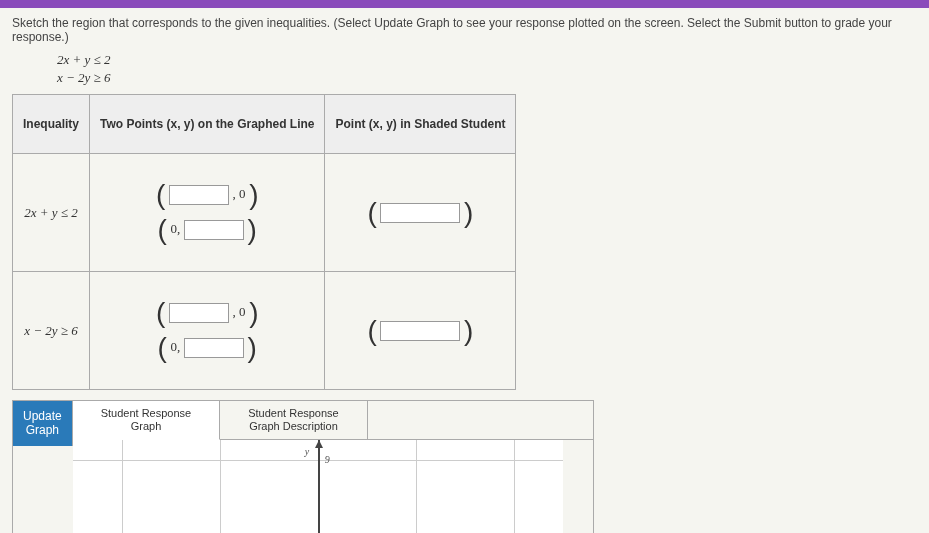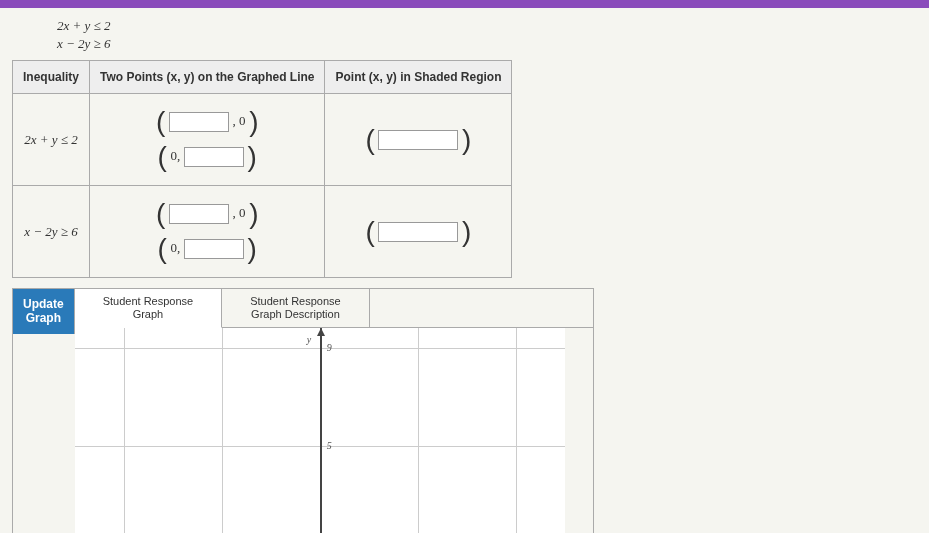"Sketch the region that corresponds" div.instruction { html: none -> <div>Sketch the region that corresponds to the given inequalities. (Select Update Graph to see your response plotted on the screen. Select the Submit button to grade your response.)</div> }
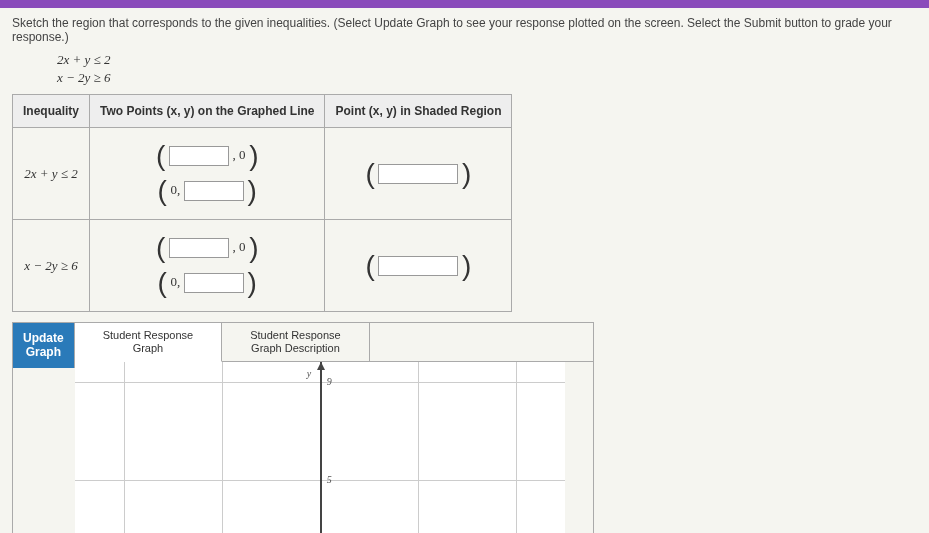"Inequality" table.main-table th, table.main-table td { padding: 9px 10px -> 22px 10px }
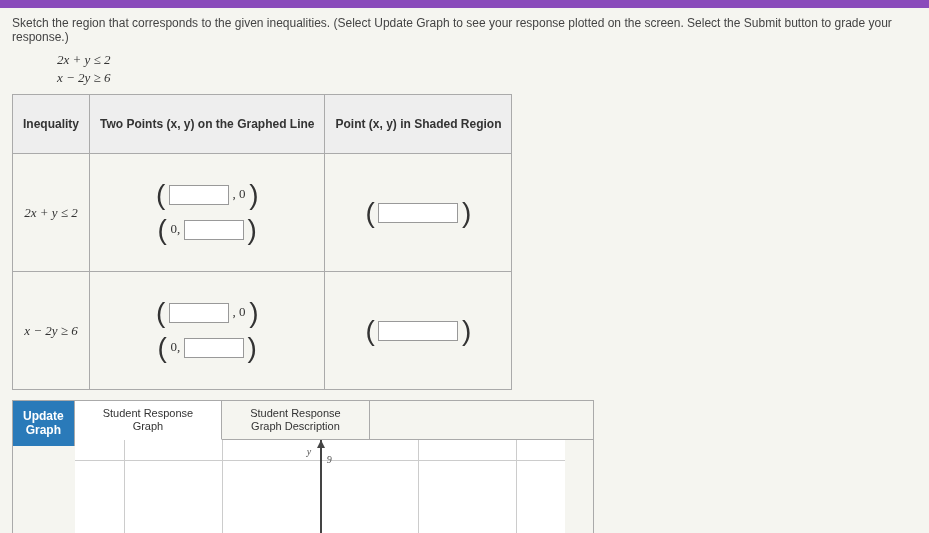"Point (x, y) in Shaded" th { text: Region -> Student }
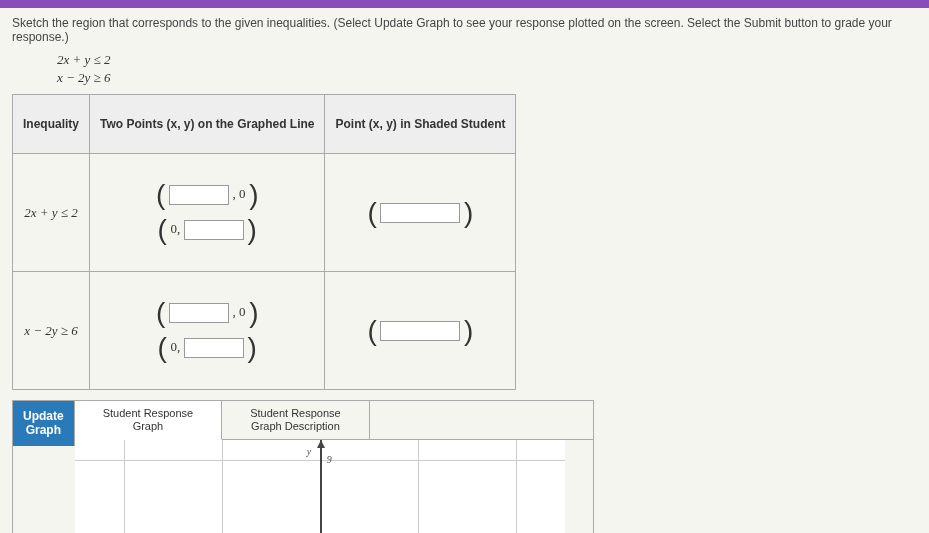"Update" .update-btn { font-weight: bold -> normal }
